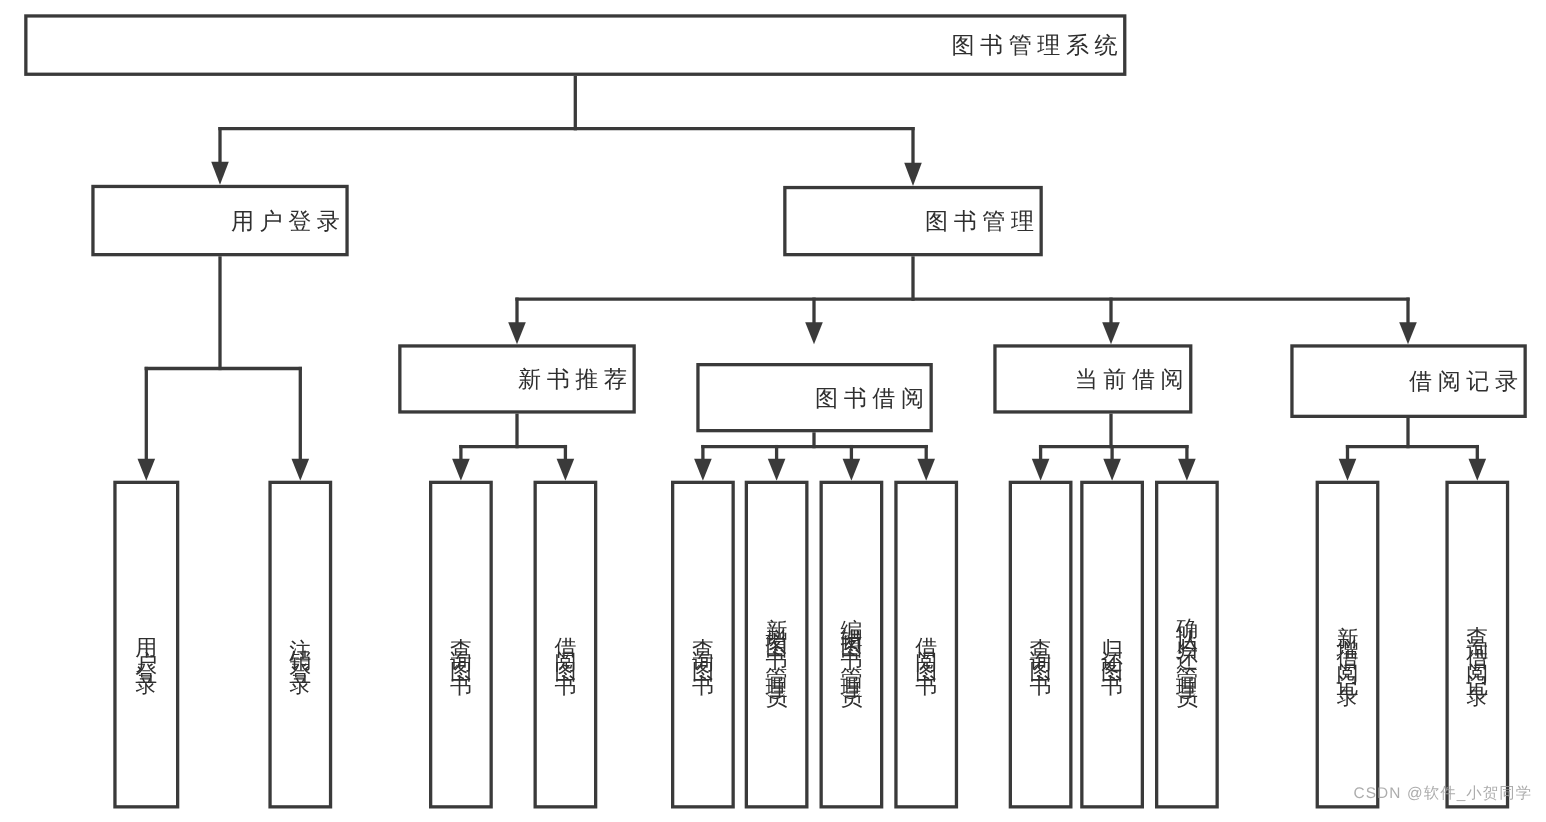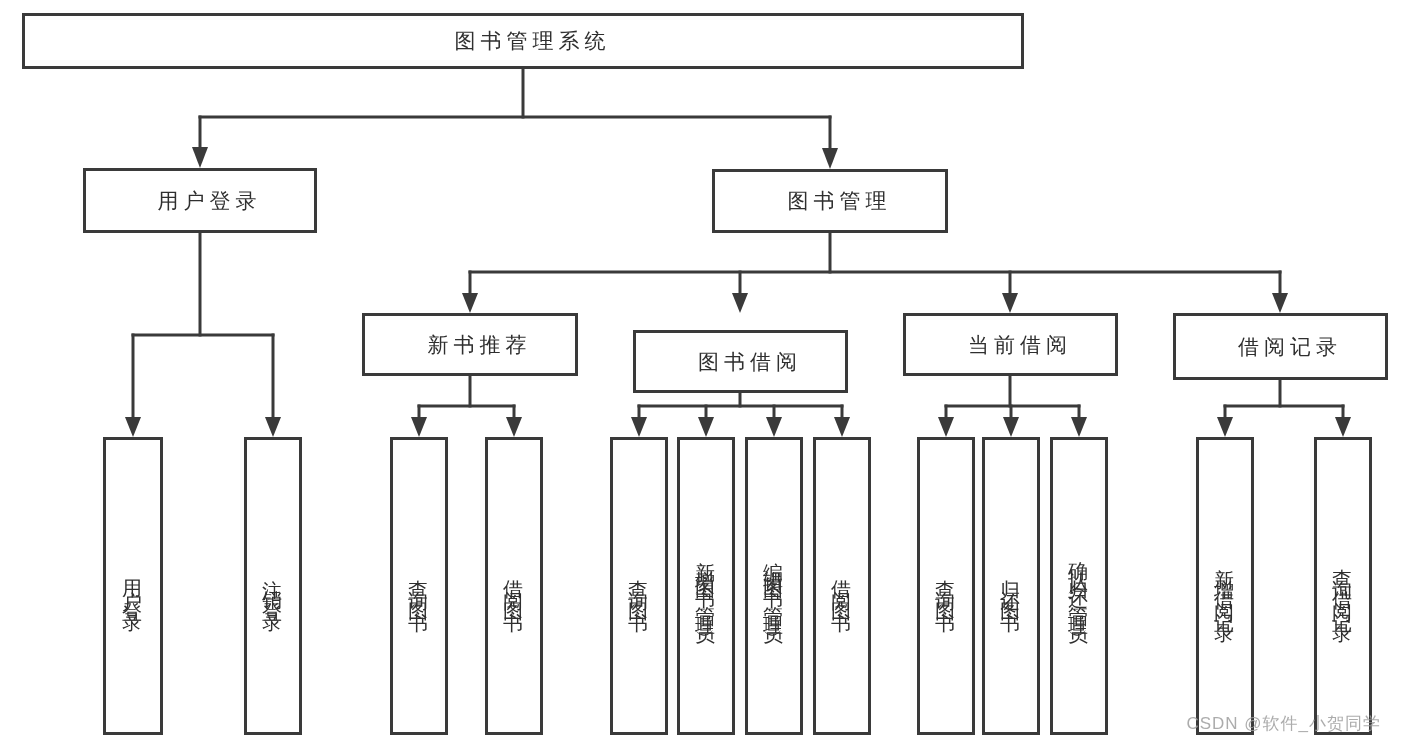"图书管理系统" .hbox { justify-content: center -> flex-end }
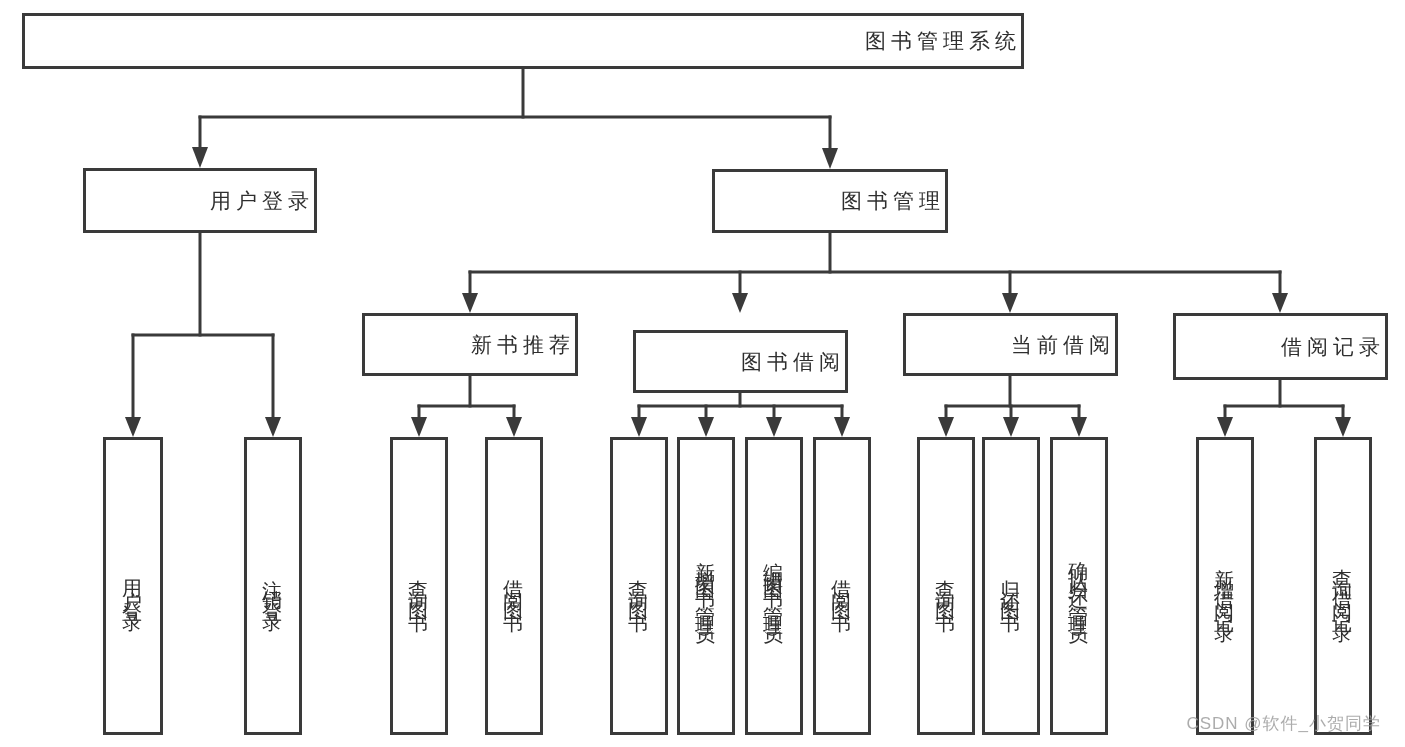"当前借阅" div.hbox { width: 215px -> 181px }
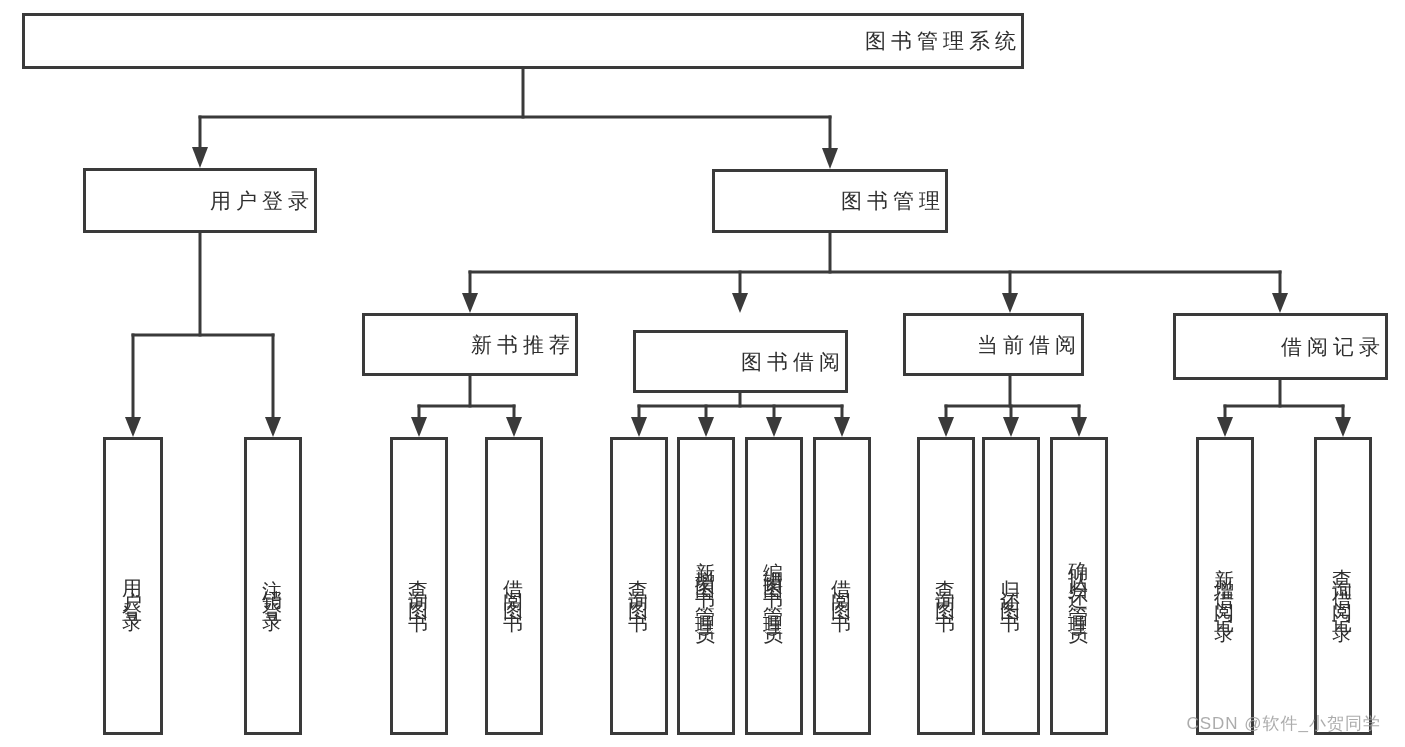"CSDN @软件_小贺同学" .watermark { font-size: 17px -> 14px; right: 24px -> 12px }
